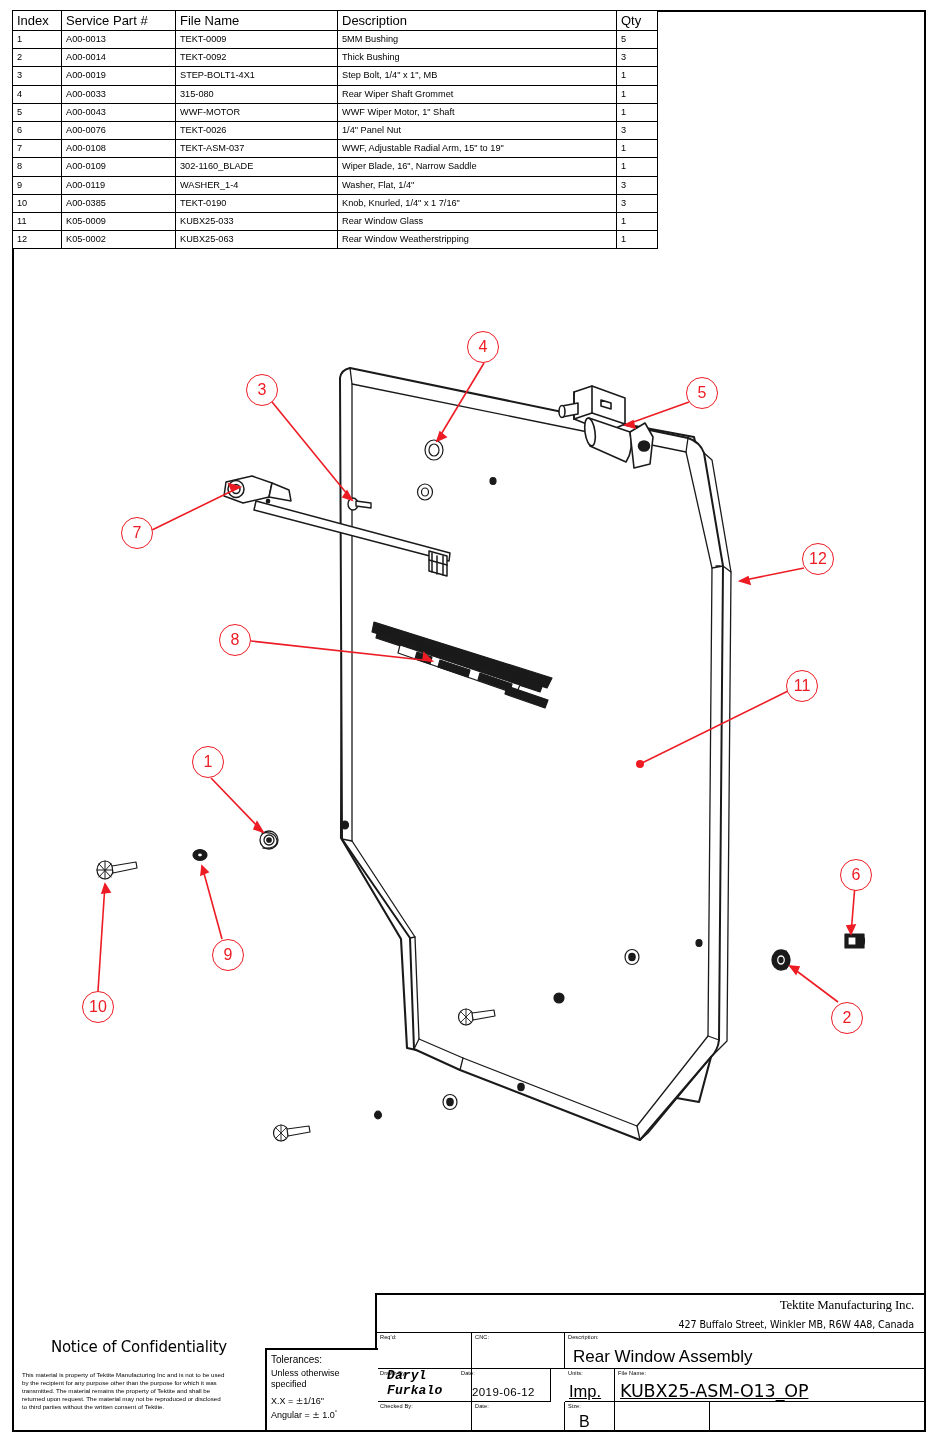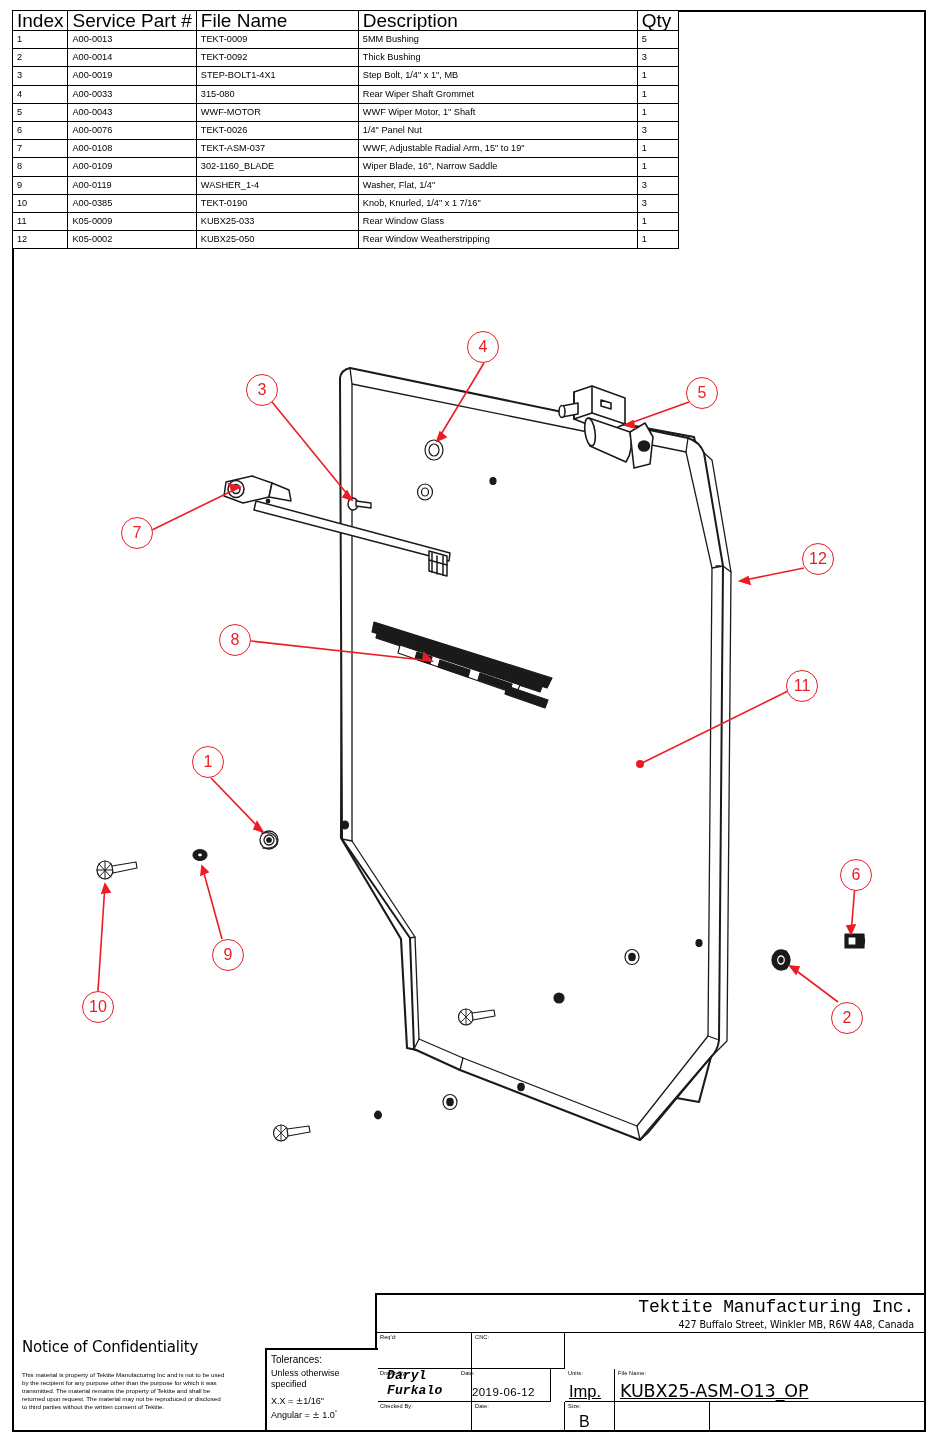"Index" #bom-table thead th { font-size: 19px -> 13px }
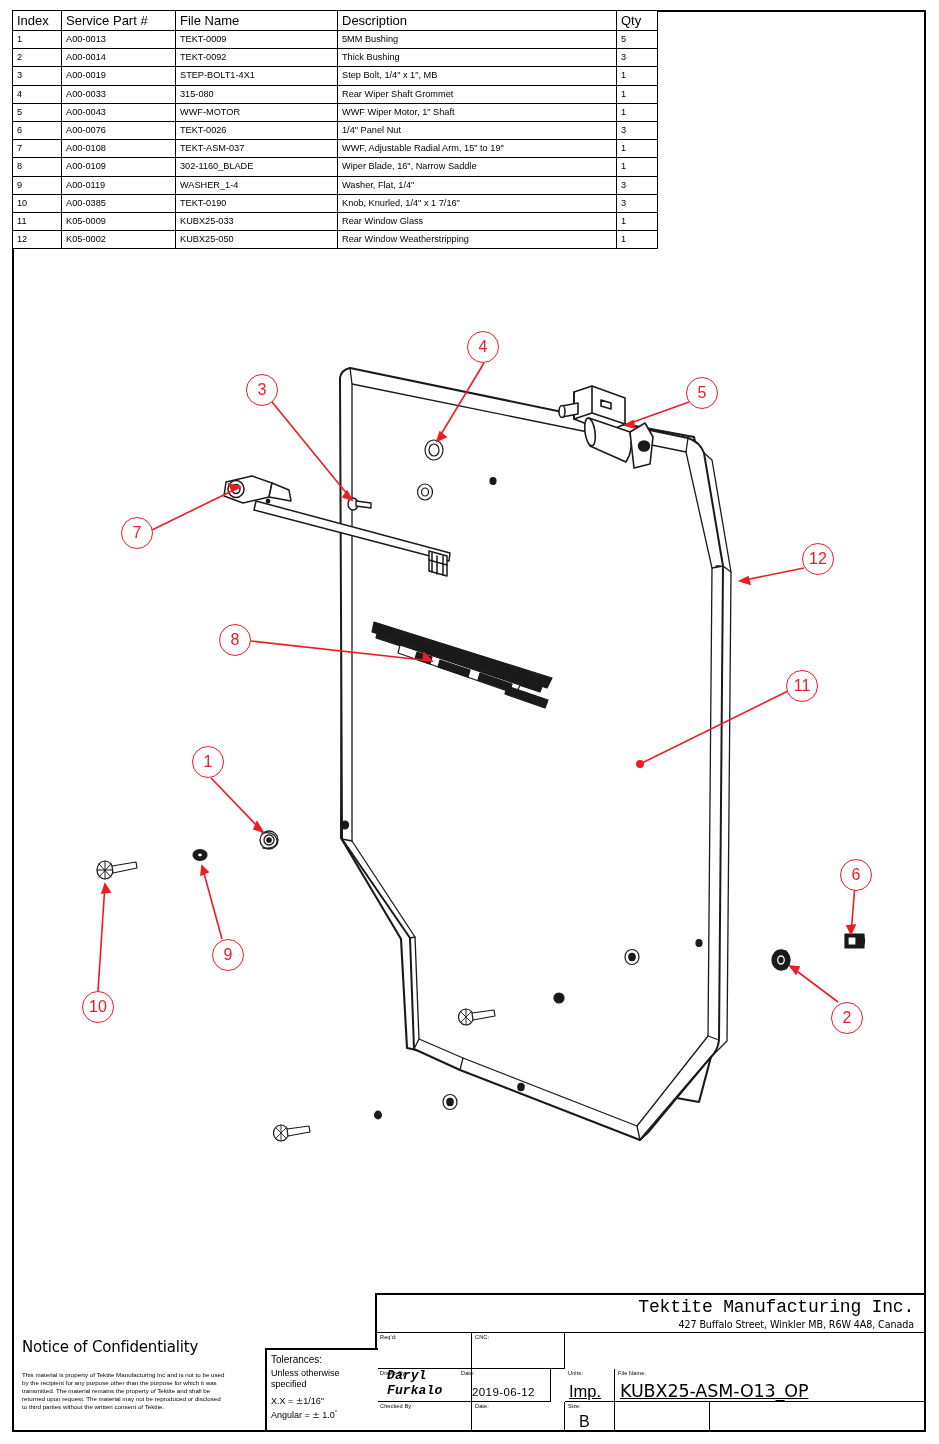"KUBX25-050" td.col-file { text: KUBX25-050 -> KUBX25-063 }
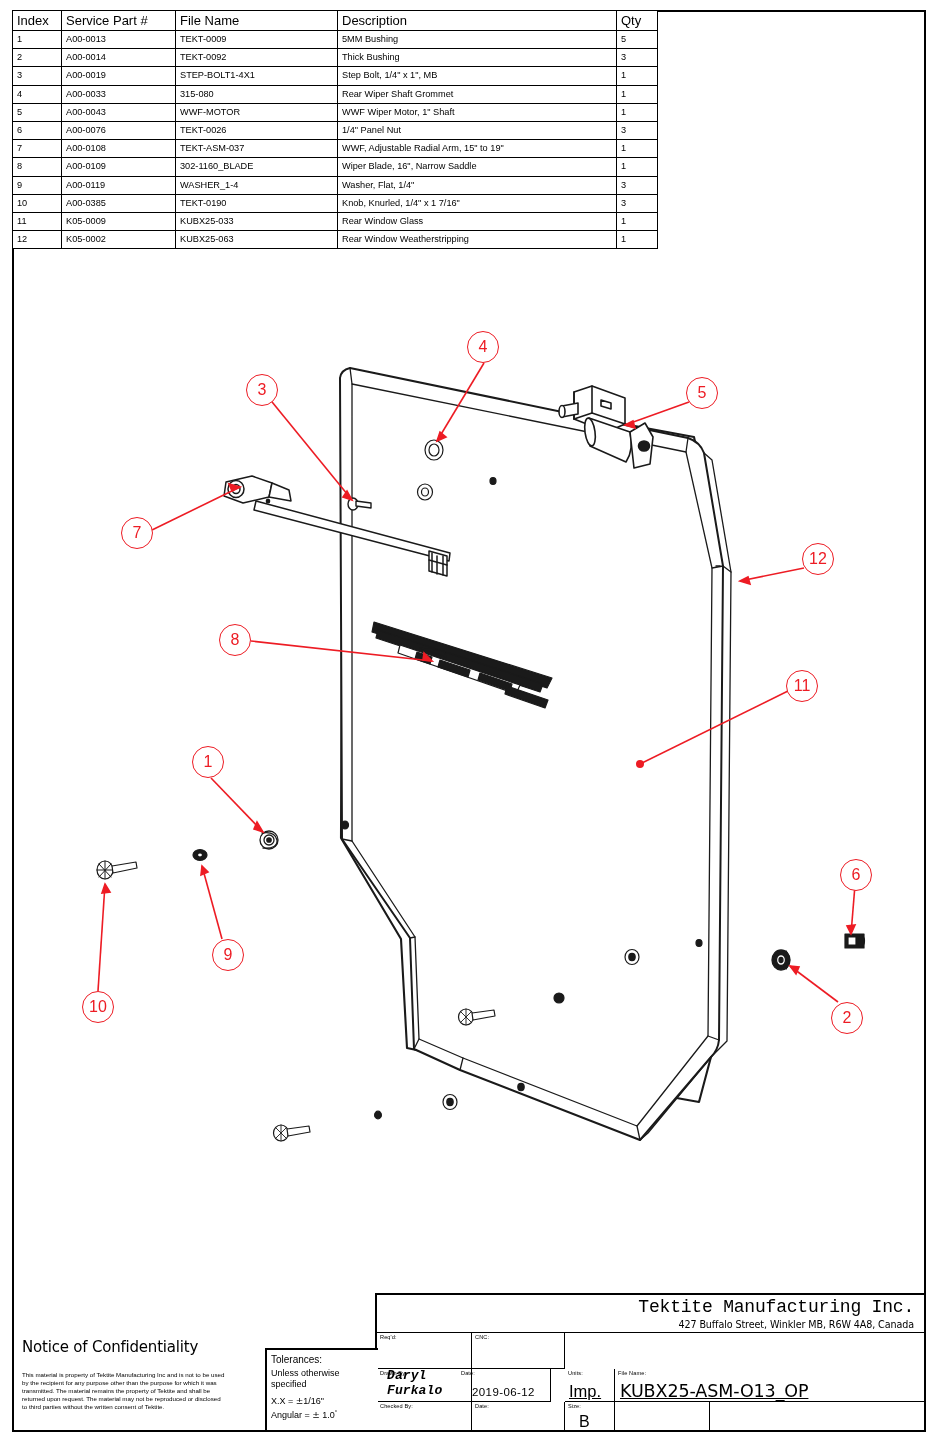"Tektite Manufacturing Inc." #company-name { font-family: Liberation Mono, monospace -> Liberation Serif, serif; font-size: 18px -> 13px }
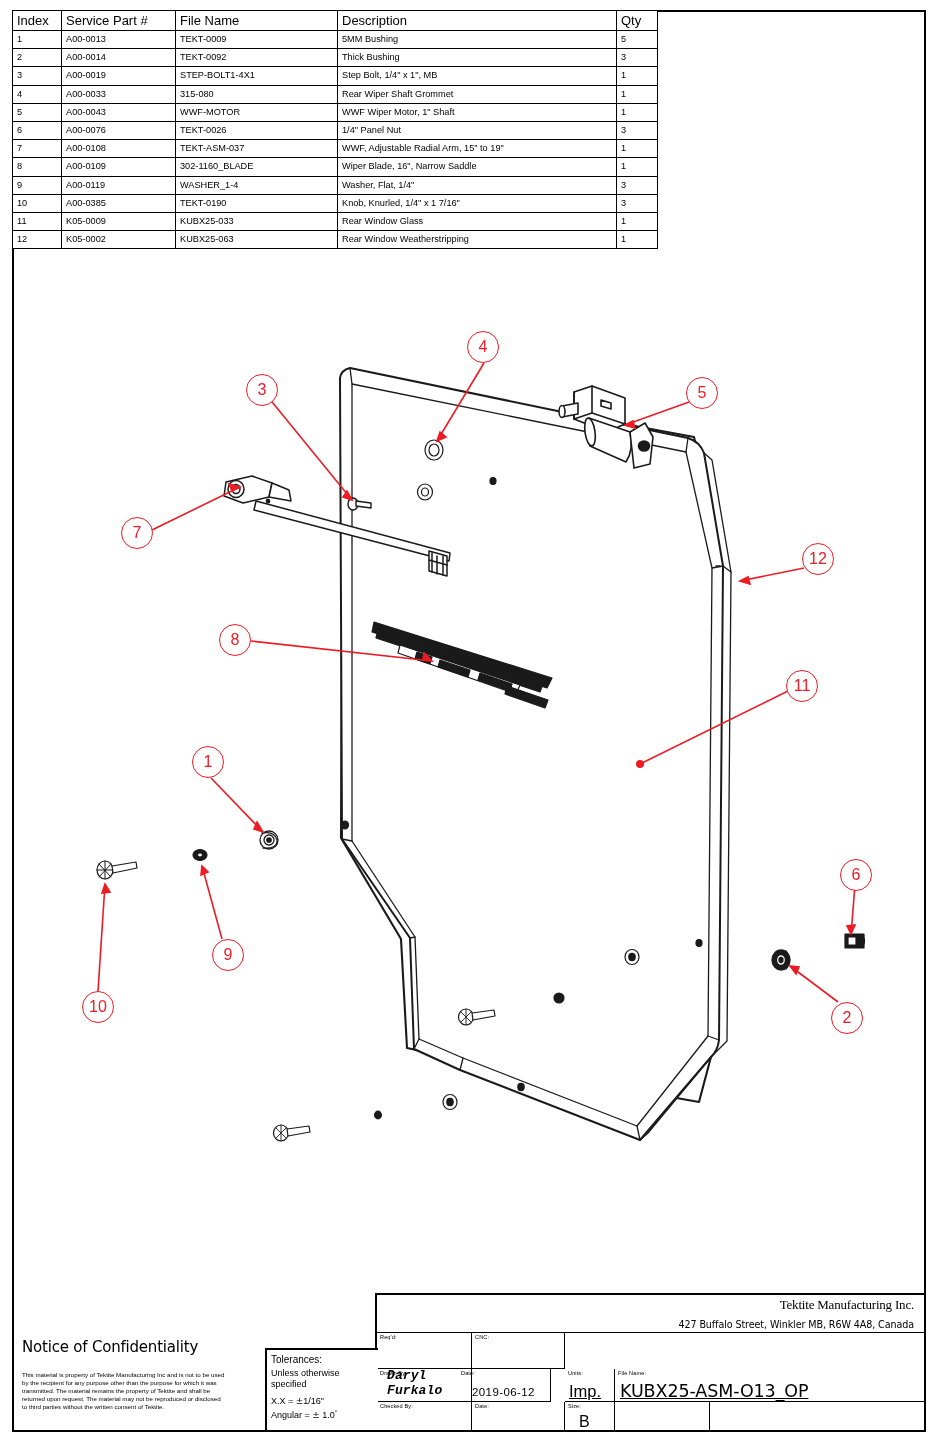"Notice of Confidentiality" #conf-title { text-align: left -> right }
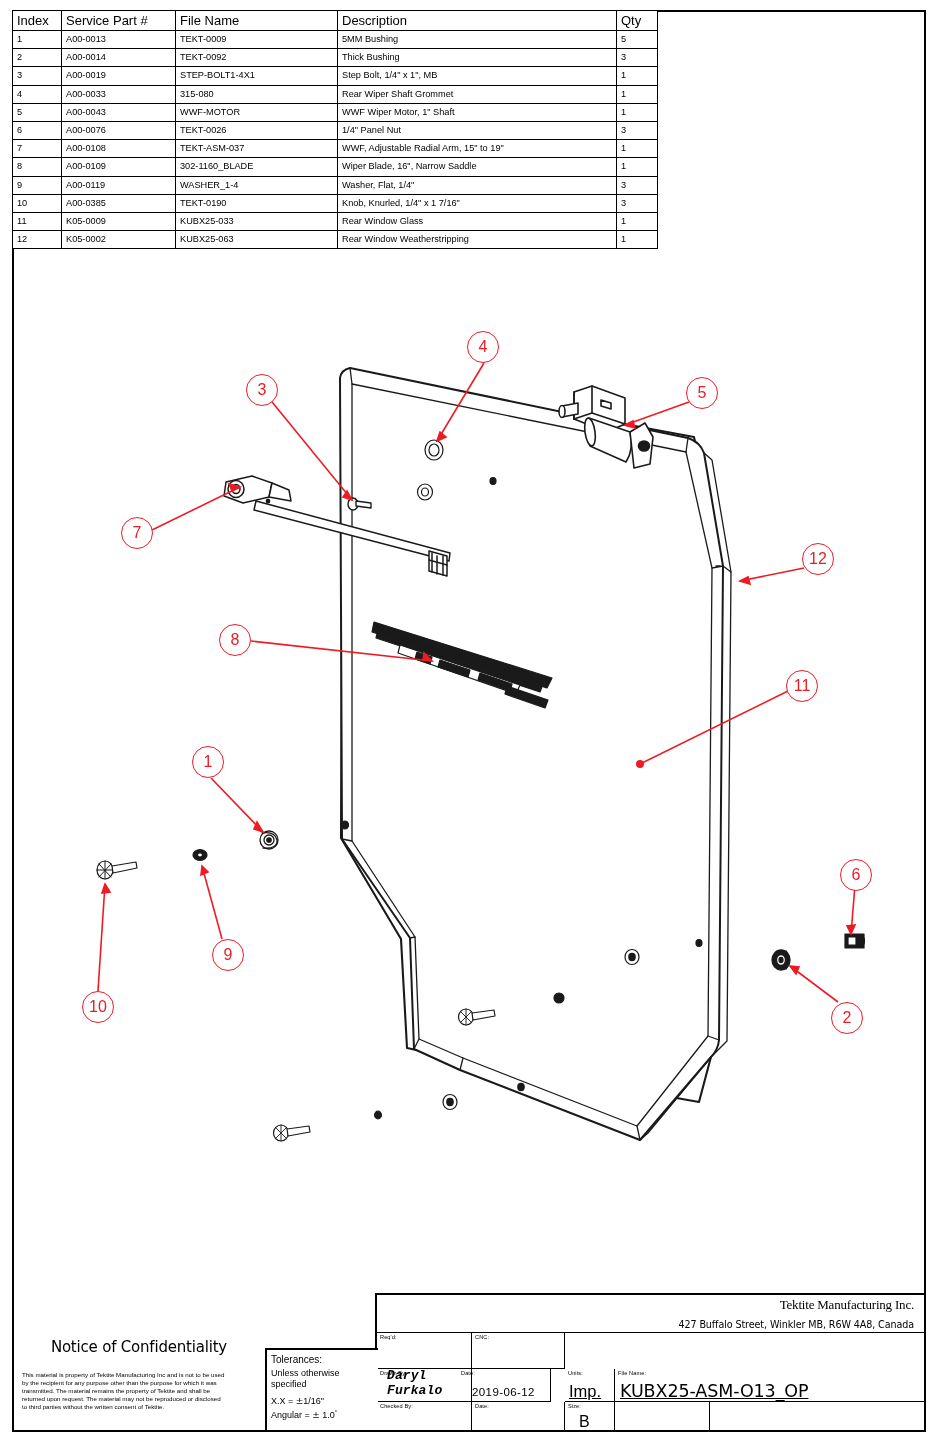"Rear Window Assembly" div.tb-cell { html: none -> <div> <span>Description:</span> <span>Rear Window Assembly</span> </div> }
